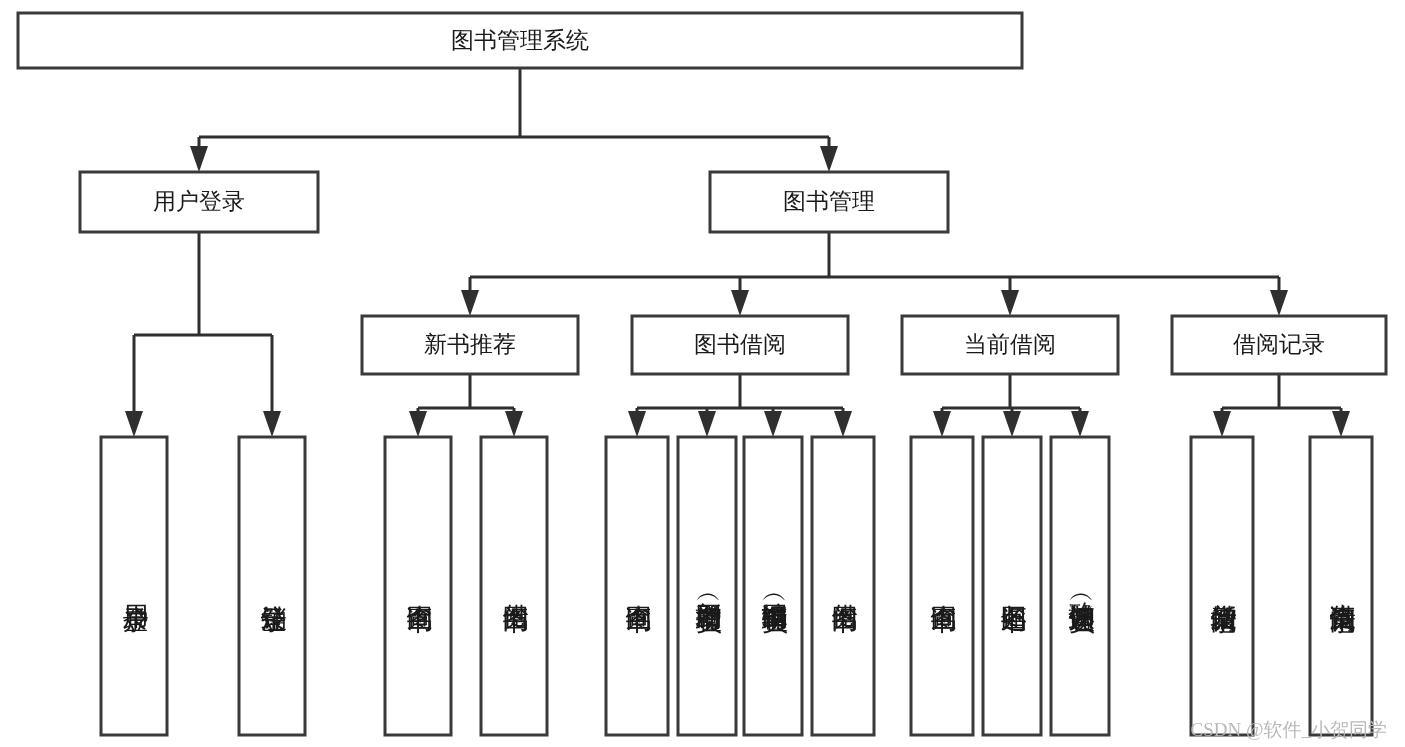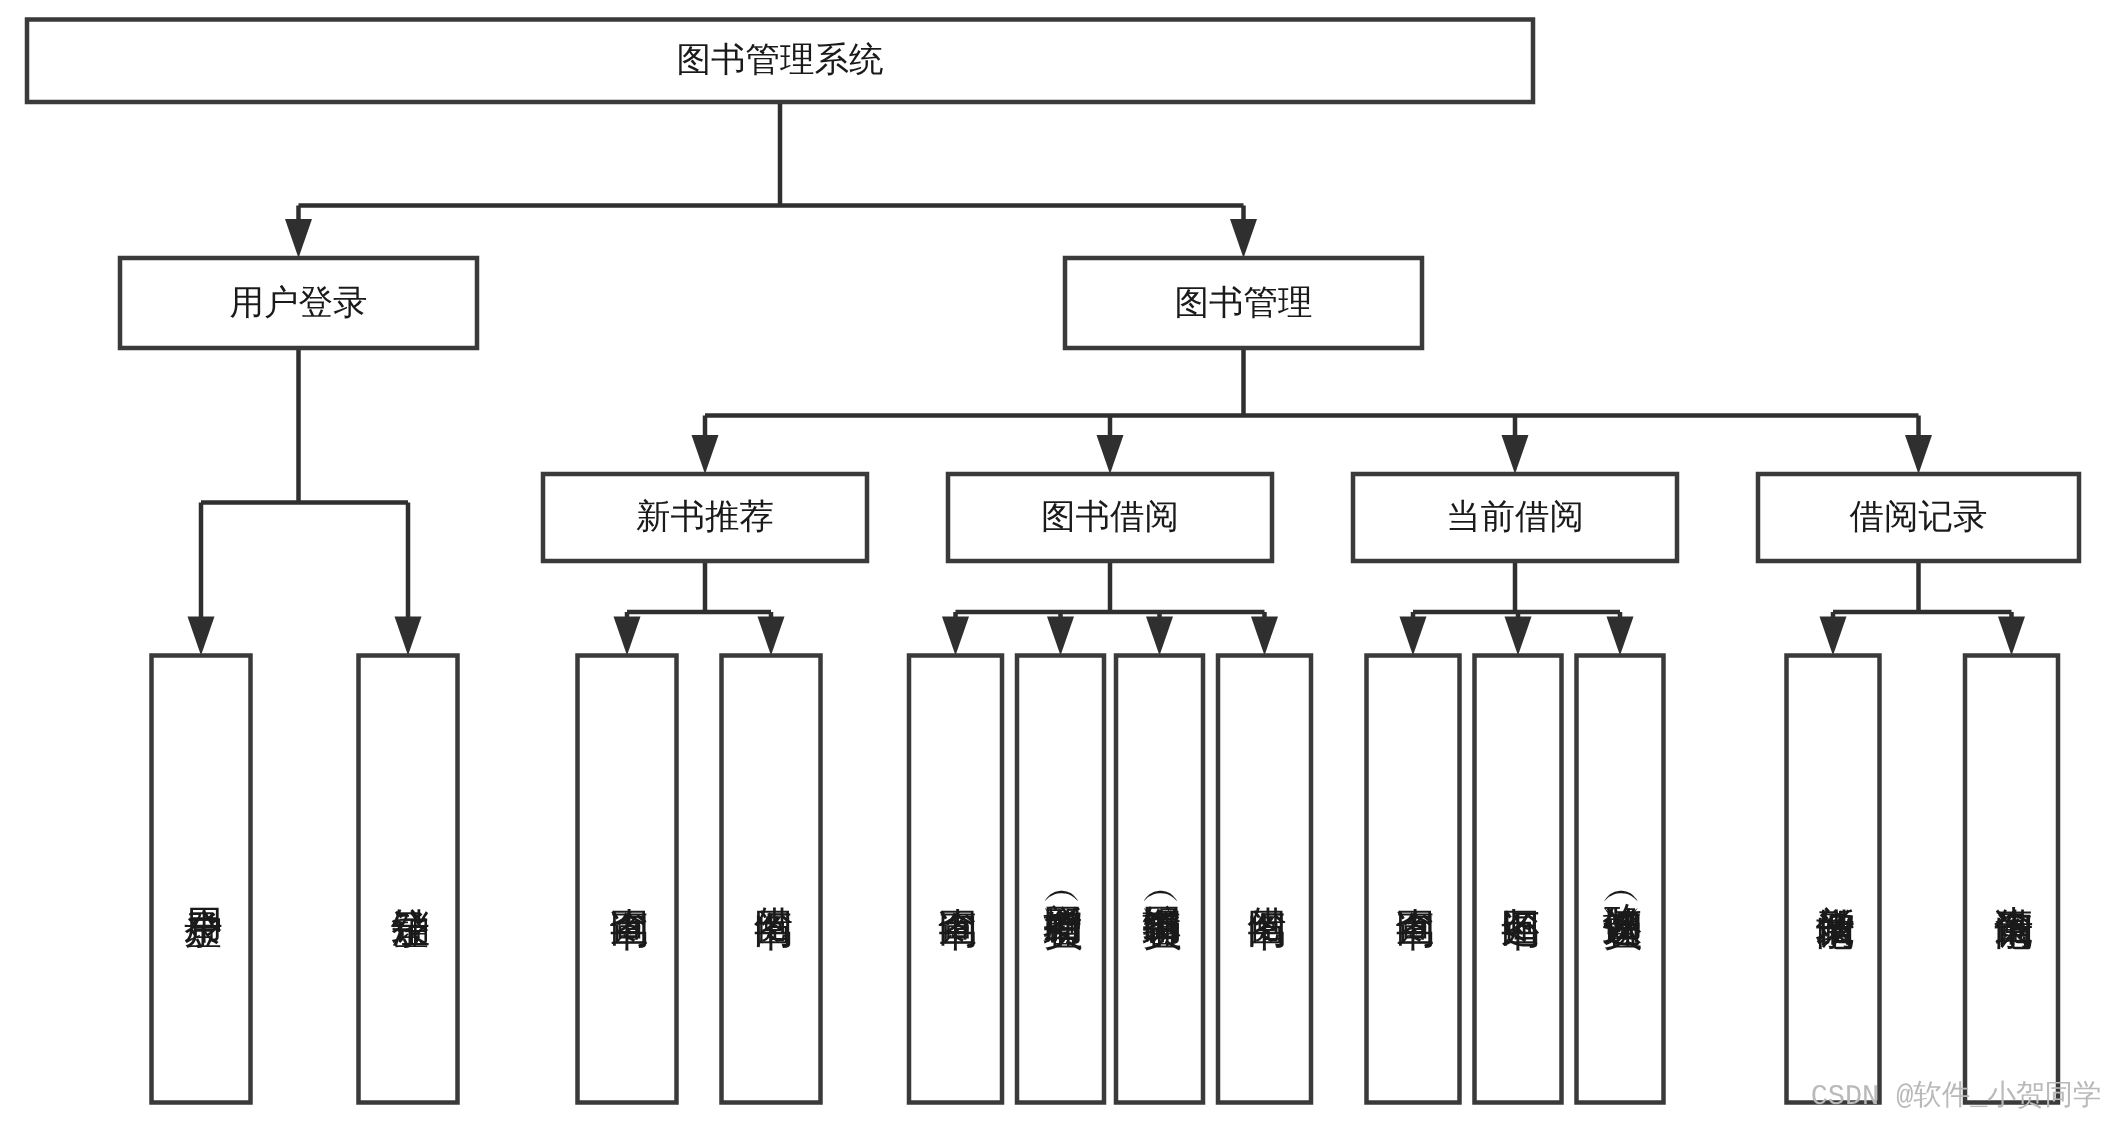"CSDN @软件_小贺同学" .watermark { font-family: Liberation Mono, monospace -> Liberation Serif, serif; right: 4px -> 18px }
